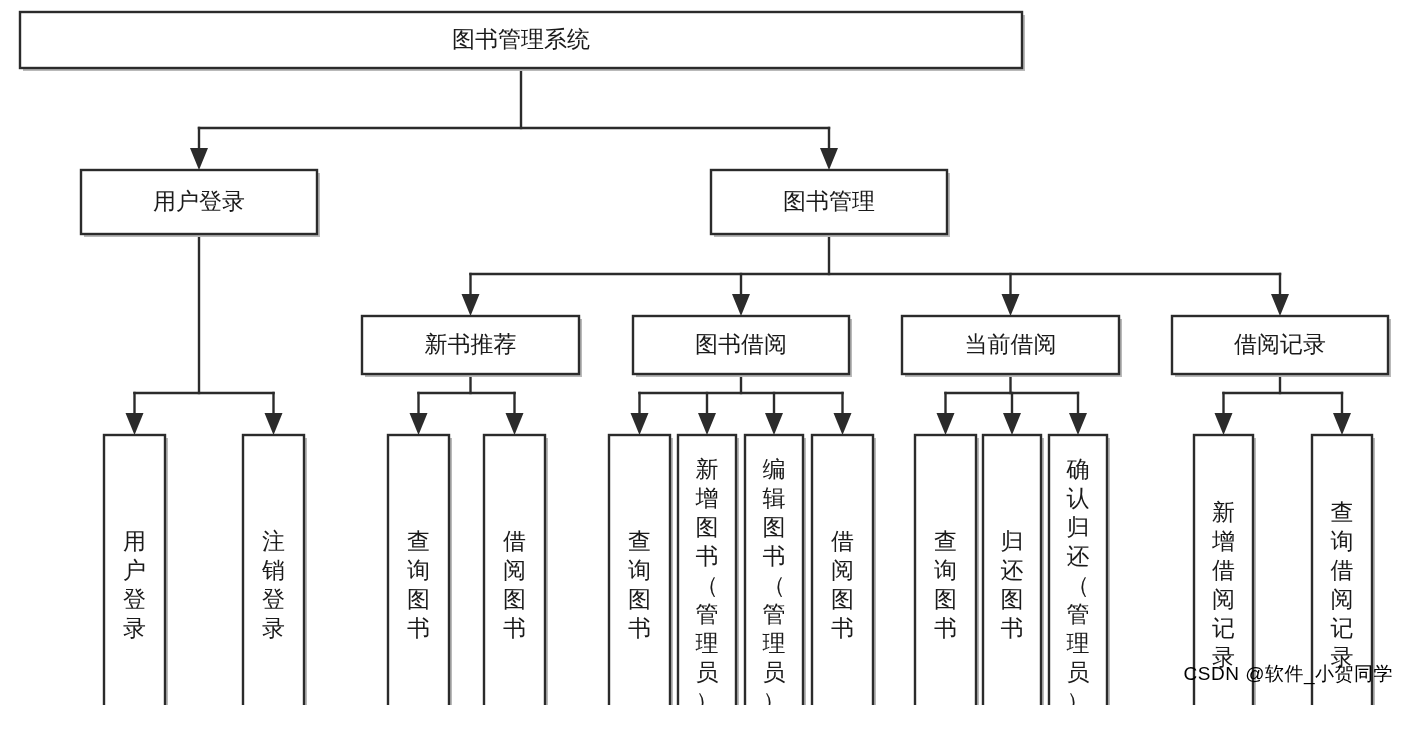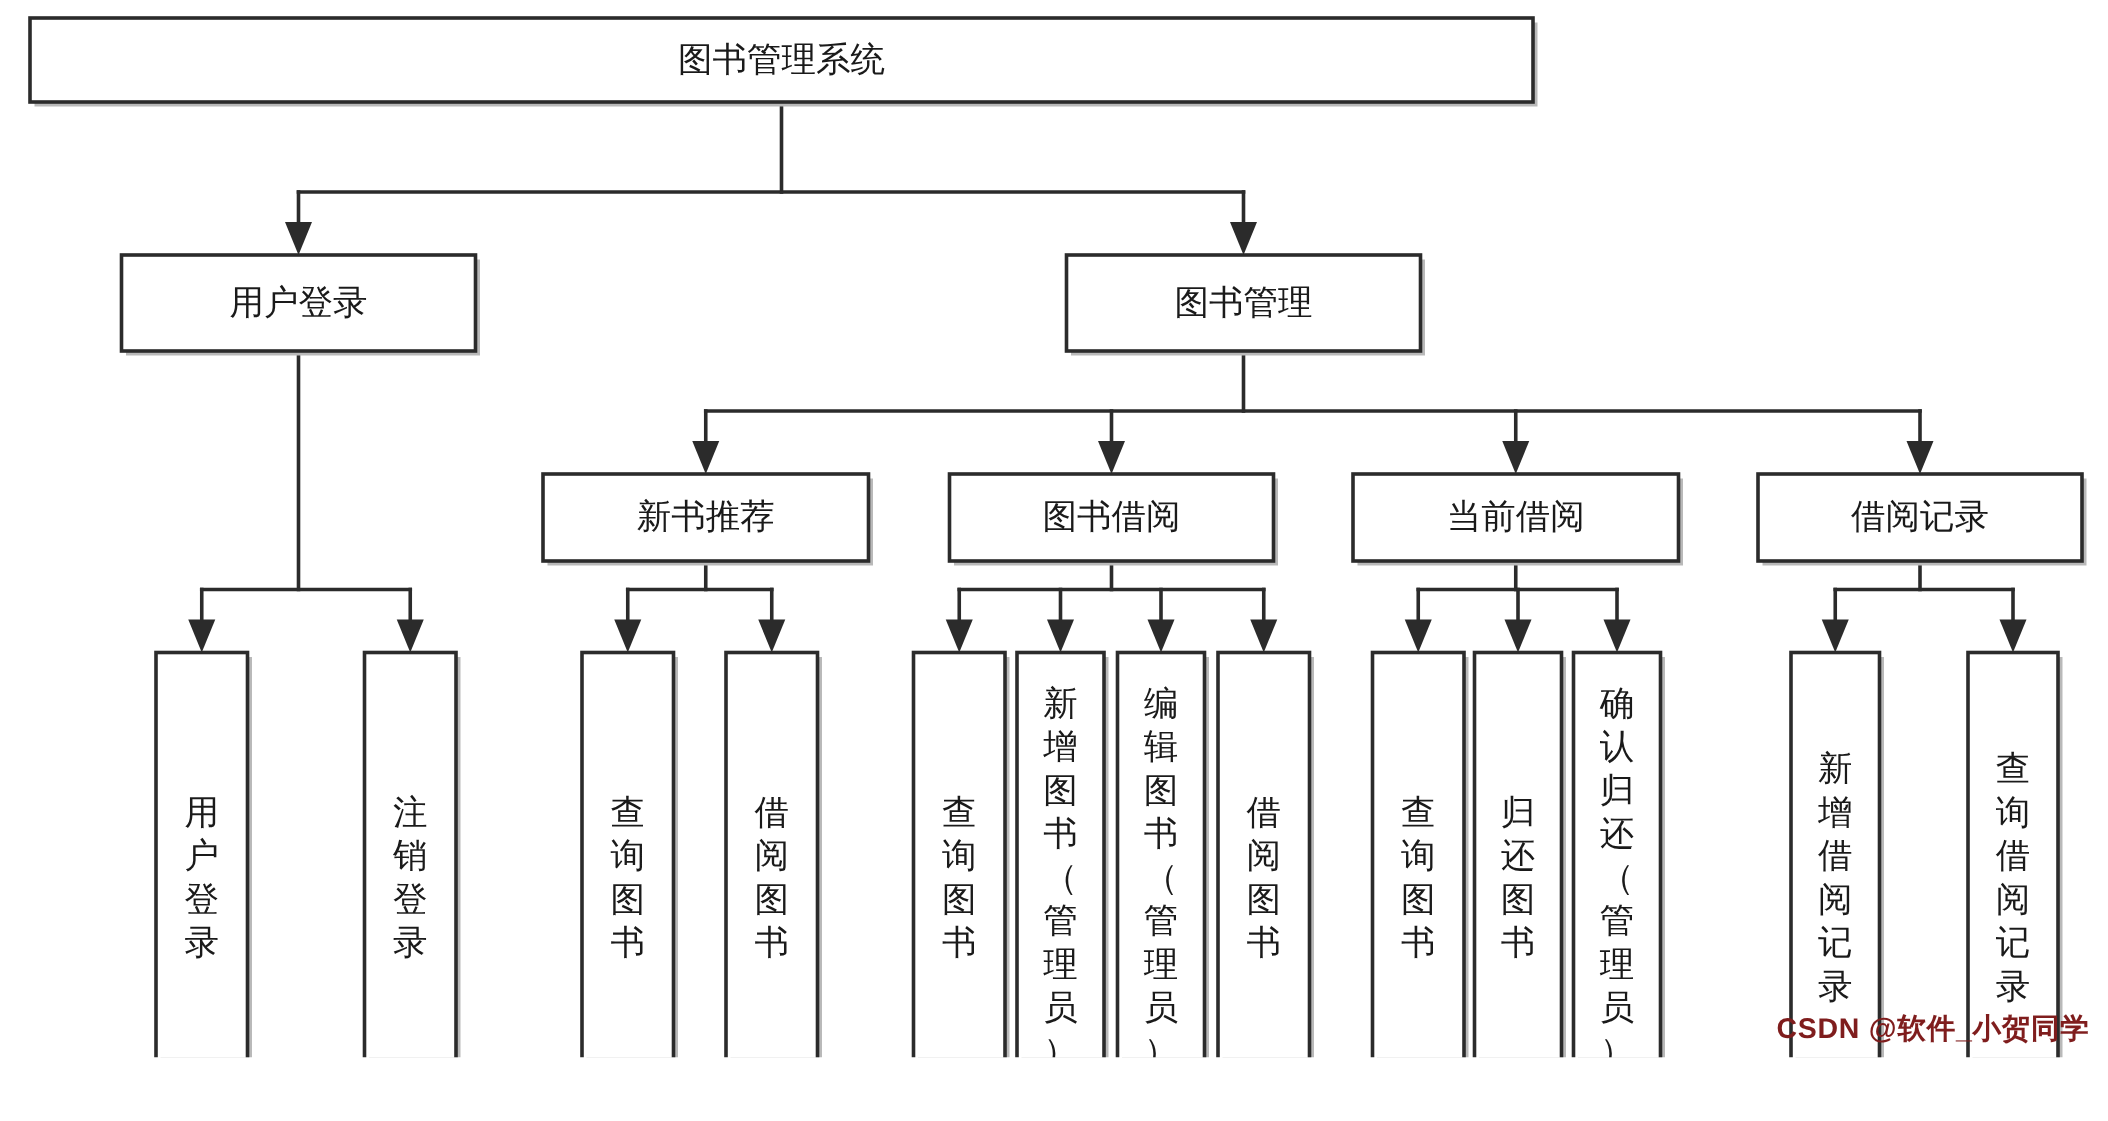"CSDN @软件_小贺同学" .watermark { bottom: 6px -> 18px; color: #7f1d1d -> #000000; font-weight: bold -> none }
